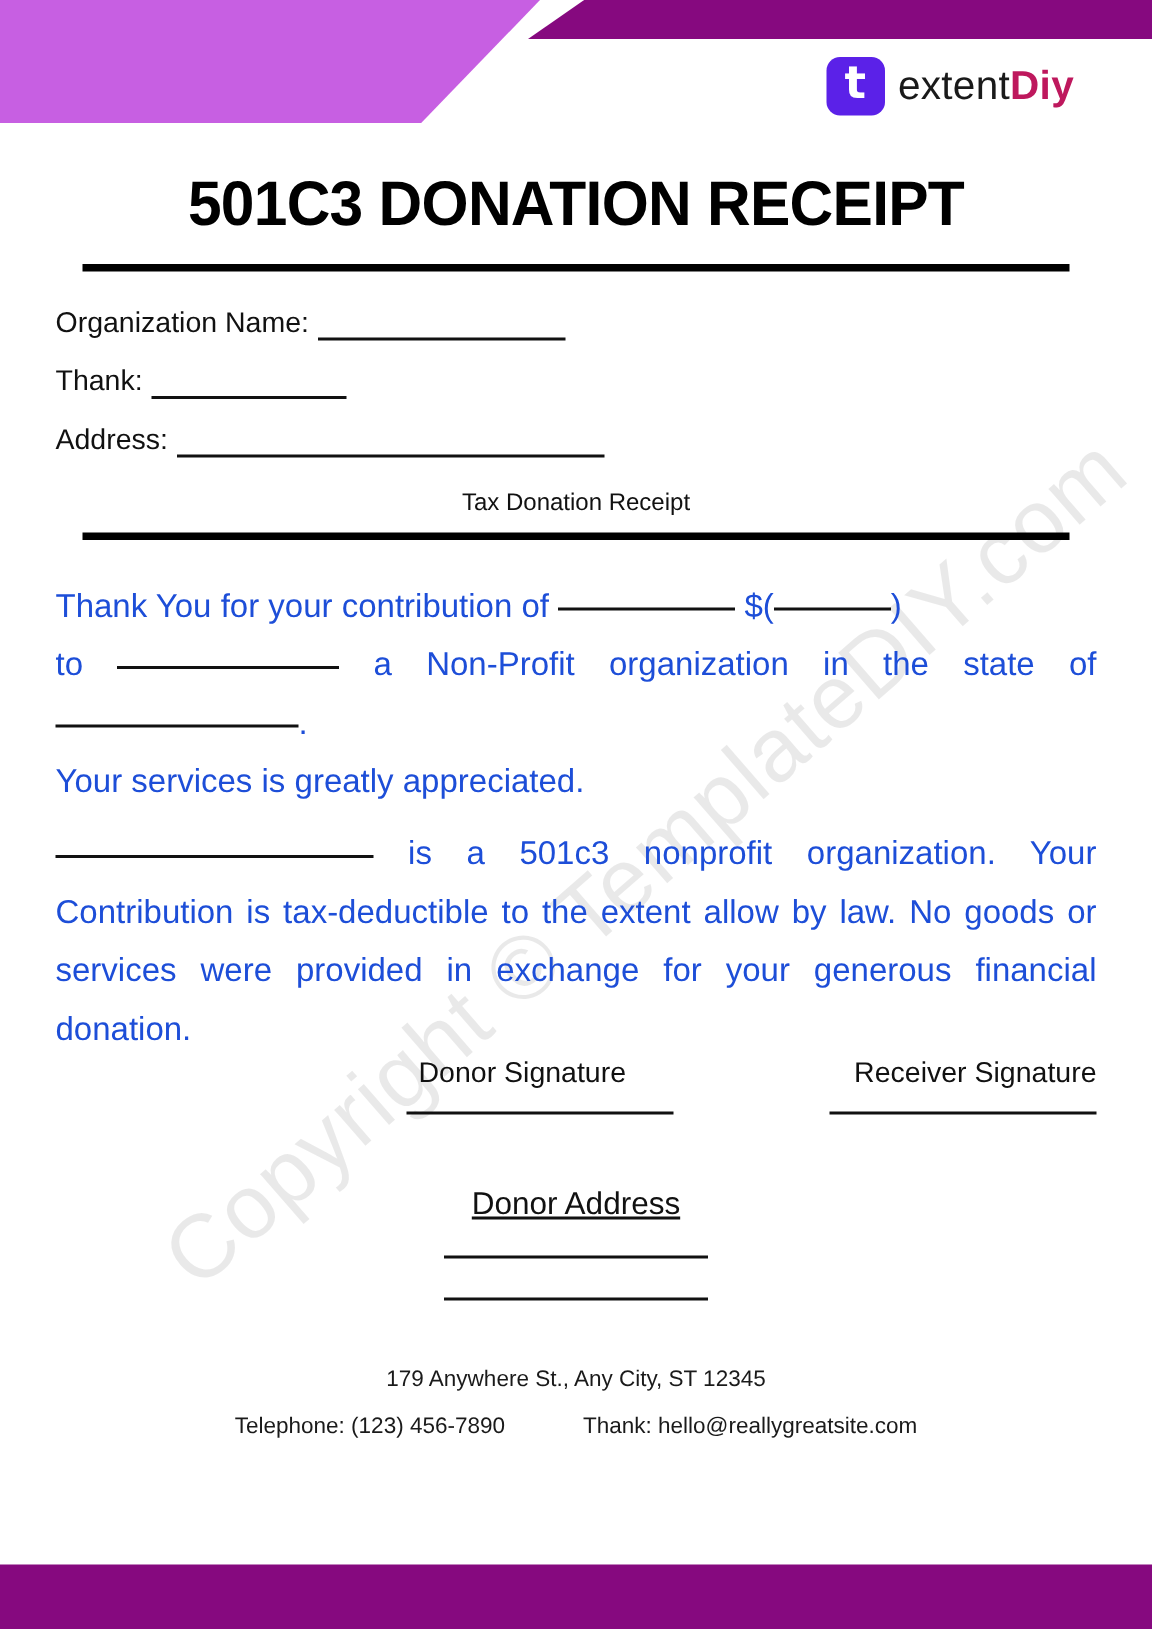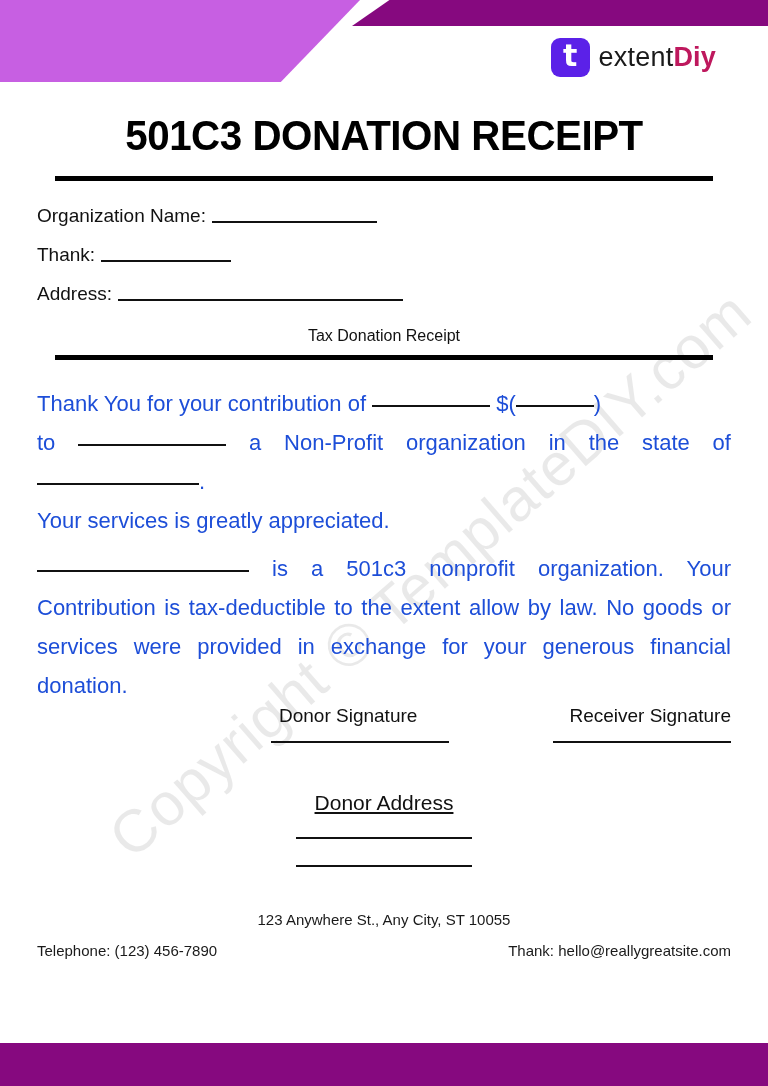"Organization Name:" .field-row { align-items: center -> flex-end }
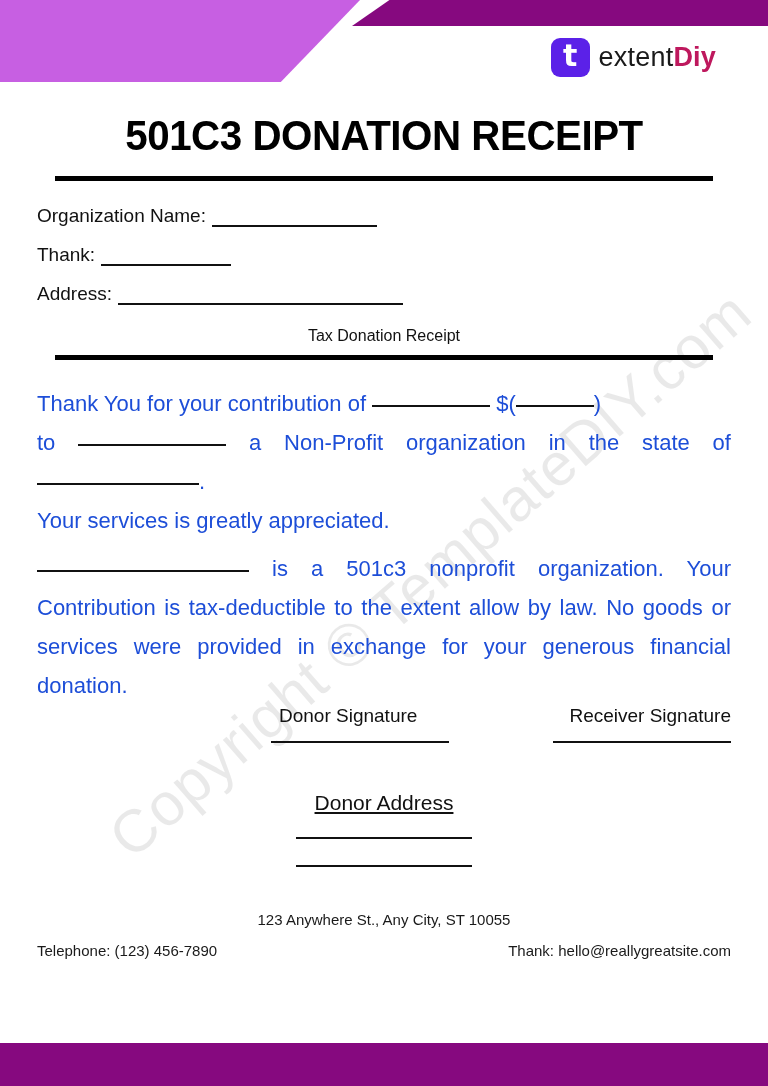"123 Anywhere St., Any City," div.footer-line-1 { text: 123 Anywhere St., Any City, ST 10055 -> 179 Anywhere St., Any City, ST 12345 }
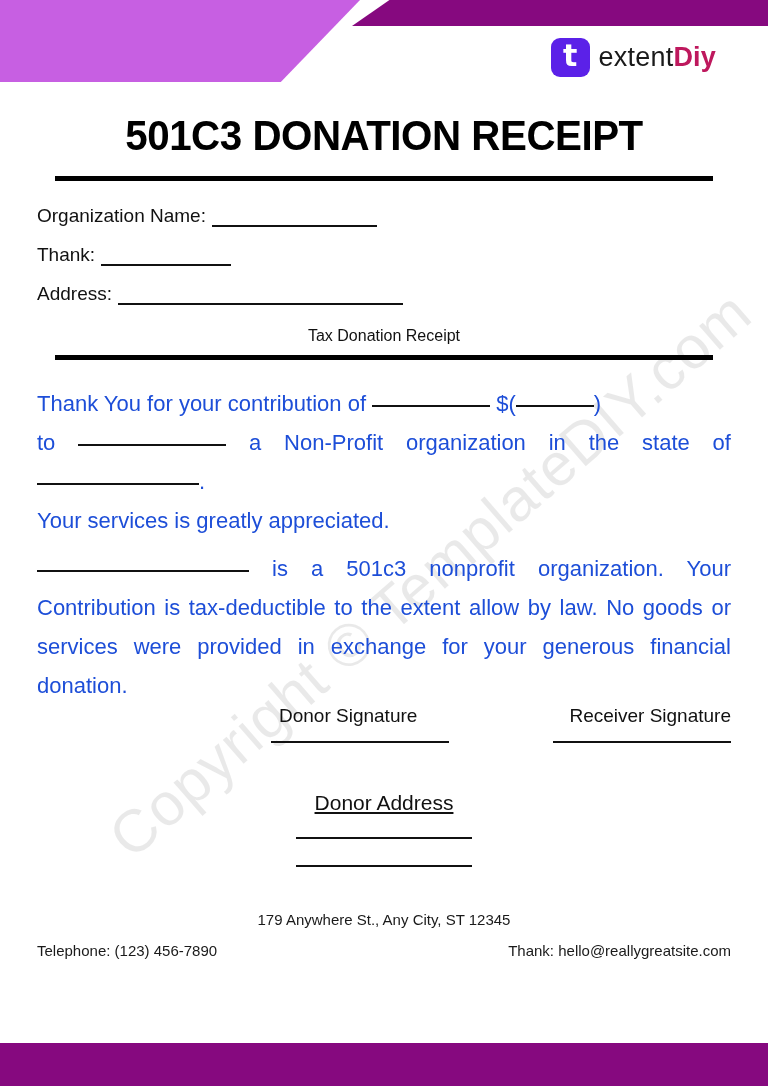"Telephone: (123) 456-7890" .footer-contacts { justify-content: space-between -> center }
